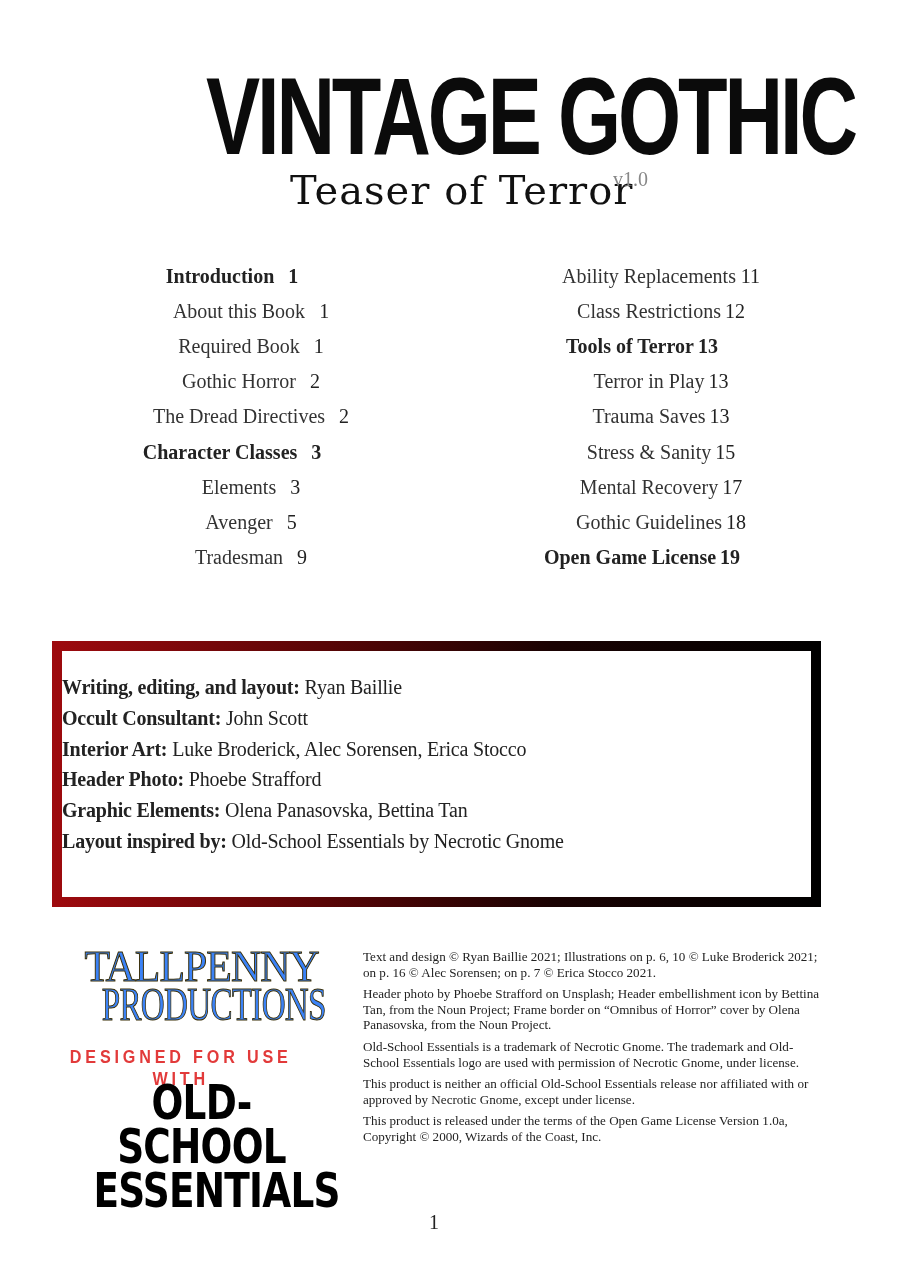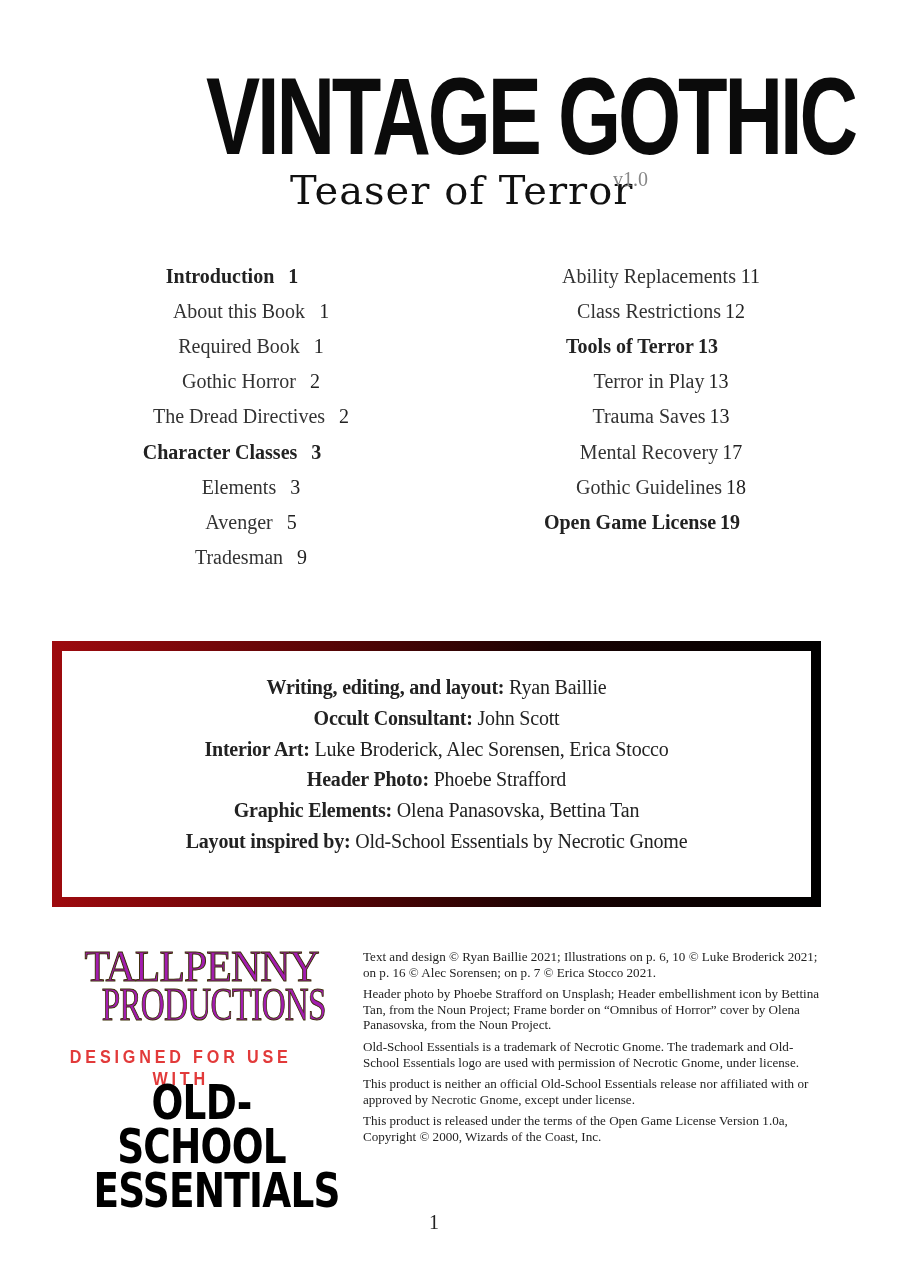"Stress & Sanity" div.toc-row { html: none -> <div> <span>Stress &amp; Sanity</span> <span>15</span> </div> }
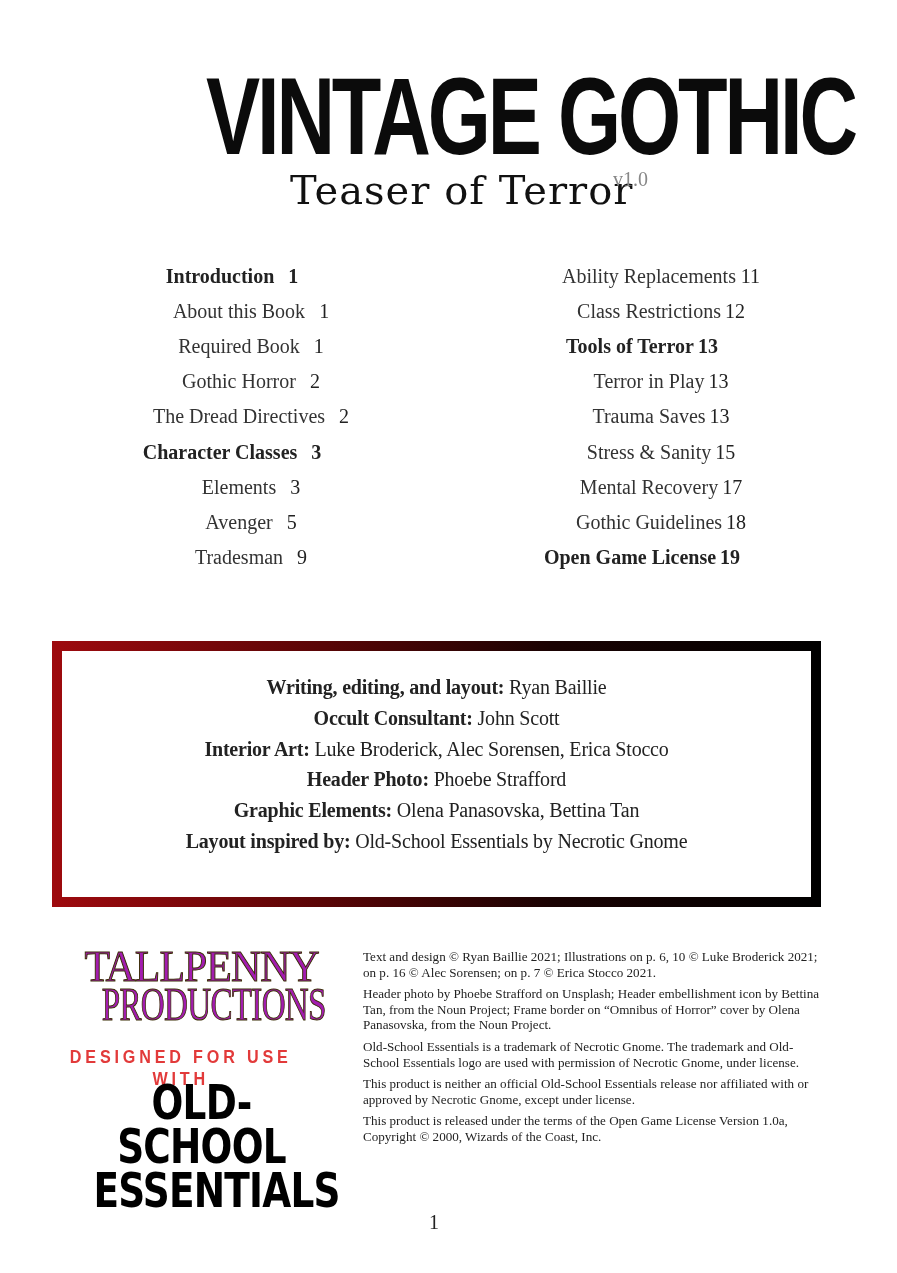"Writing, editing, and layout: Ryan" .credits-inner { text-align: center -> none }
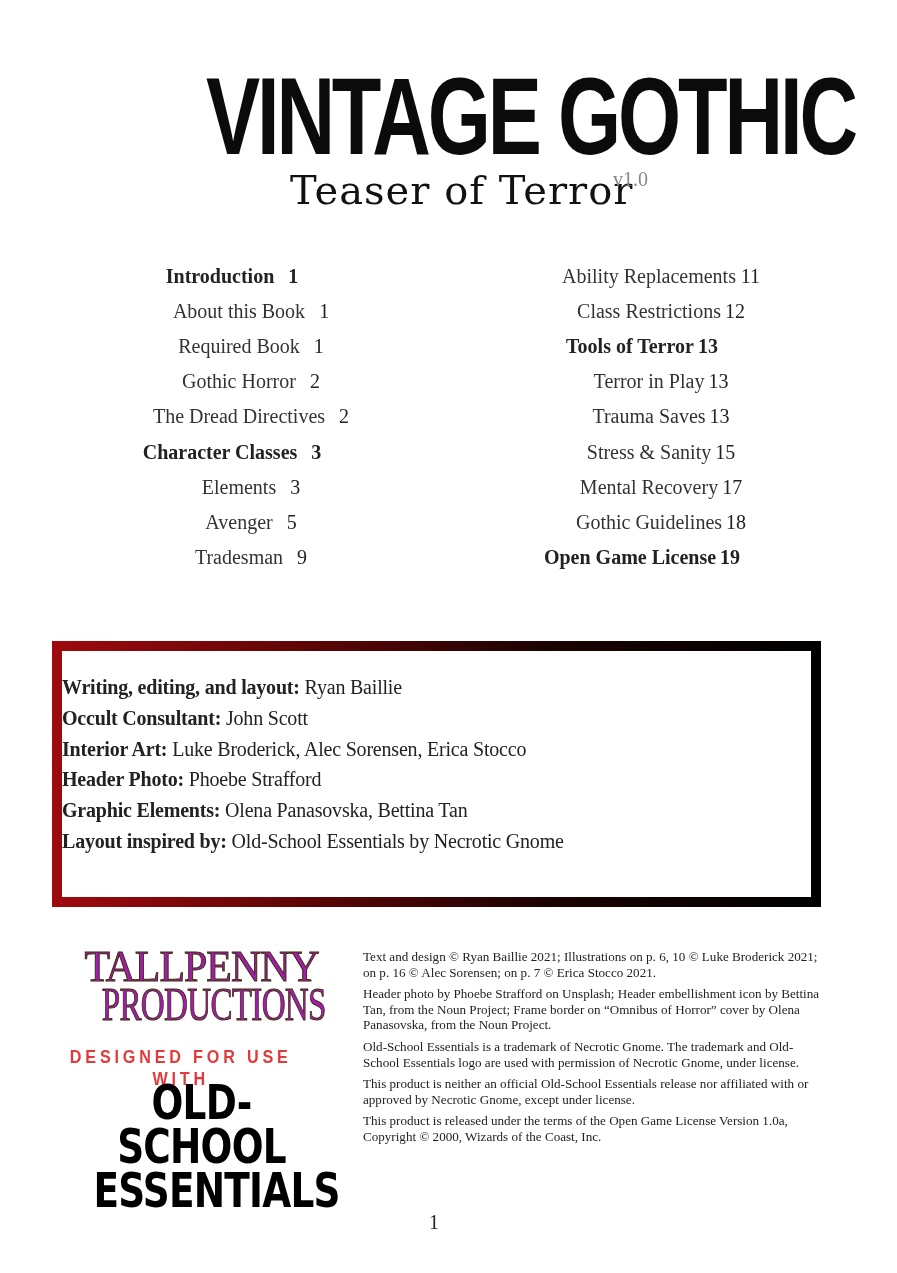"TALLPENNY" .logo-tallpenny { color: #a21caf -> #3b82f6 }
